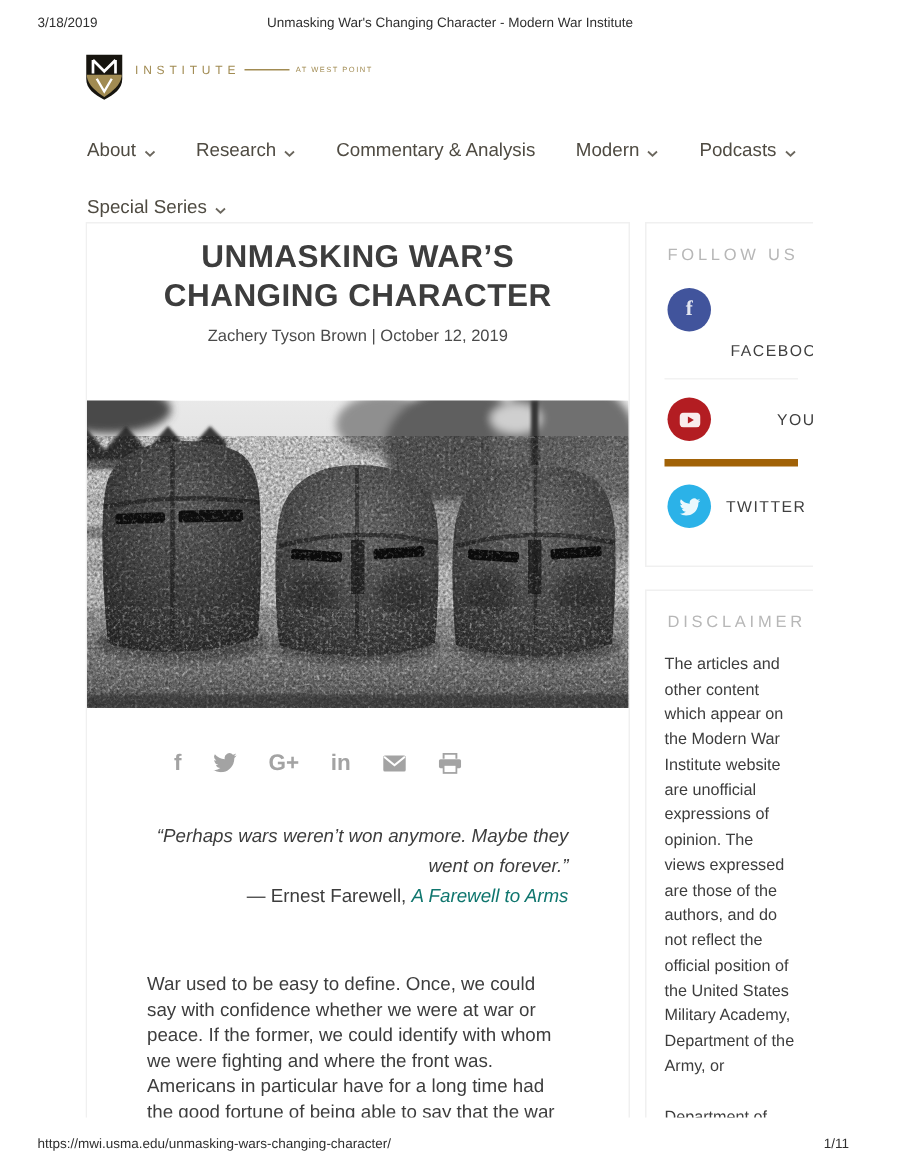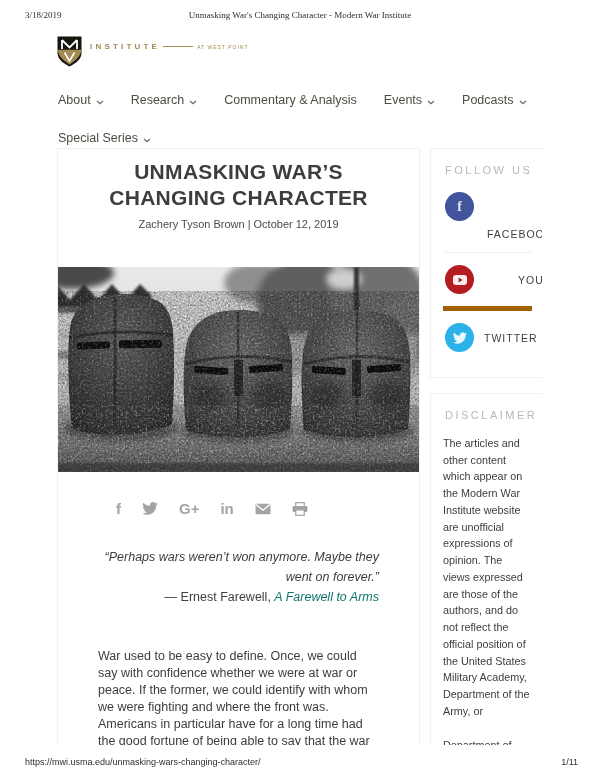"3/18/2019" .print-date { font-family: Liberation Serif, serif -> none }
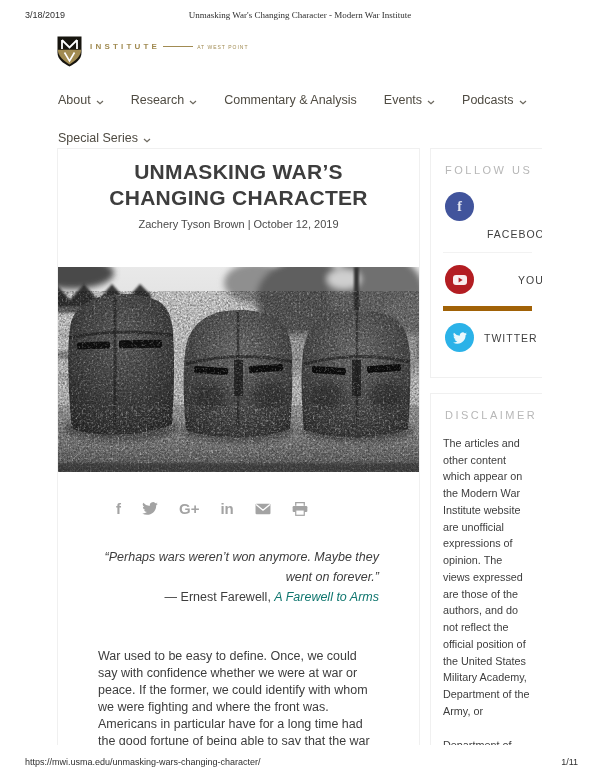"Unmasking War's Changing Character -" .print-doc-title { font-family: Liberation Serif, serif -> none }
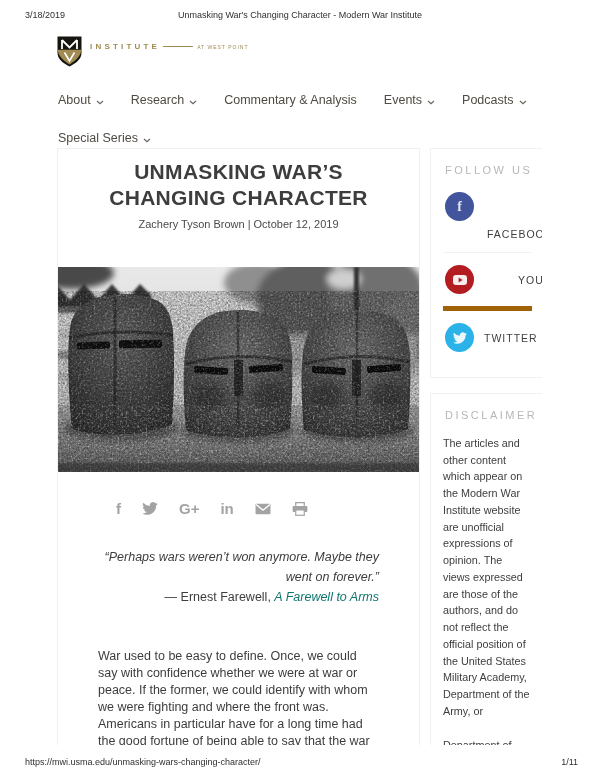"INSTITUTE" .logo-institute { font-weight: bold -> normal }
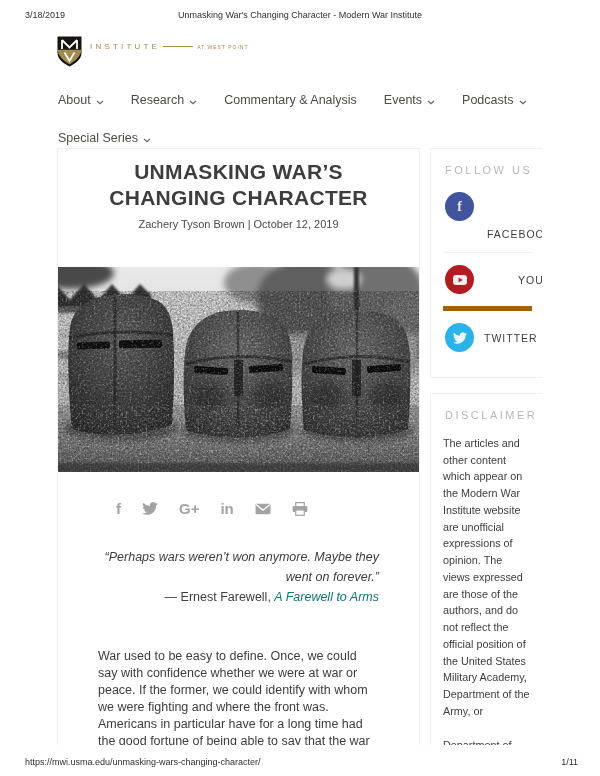"Events" span { text: Events -> Modern }
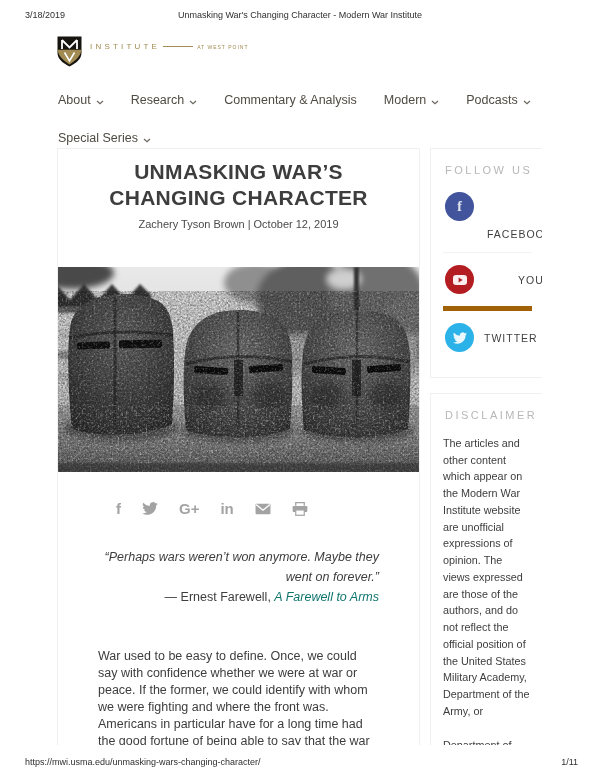"1/11" .print-page { right: 22px -> 34px }
